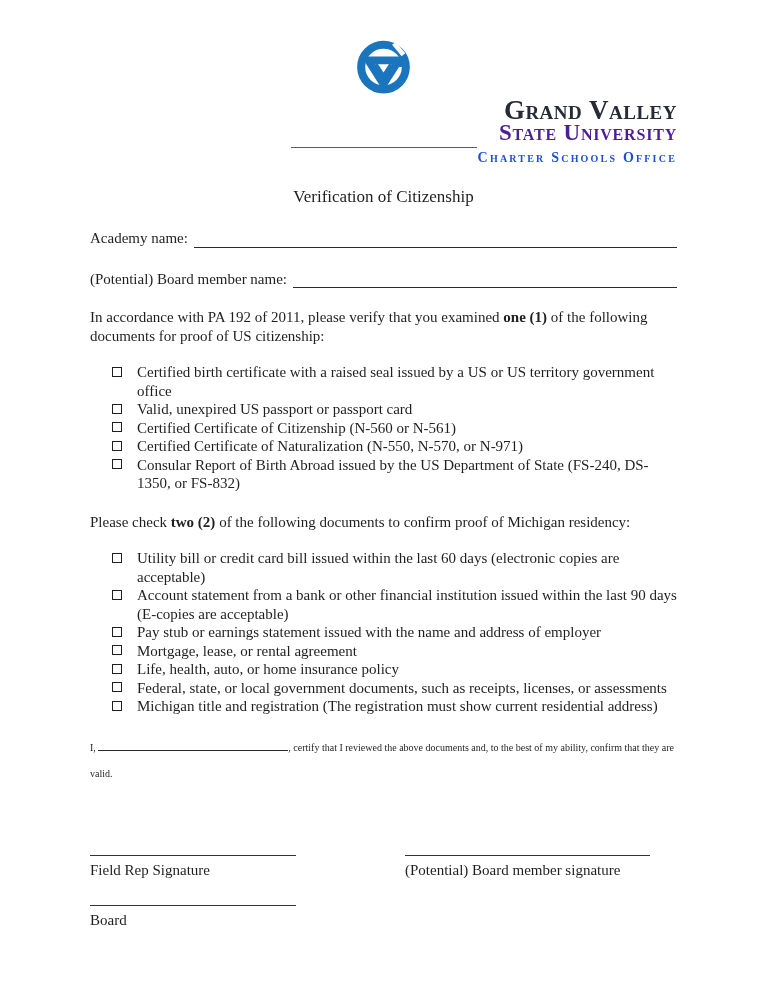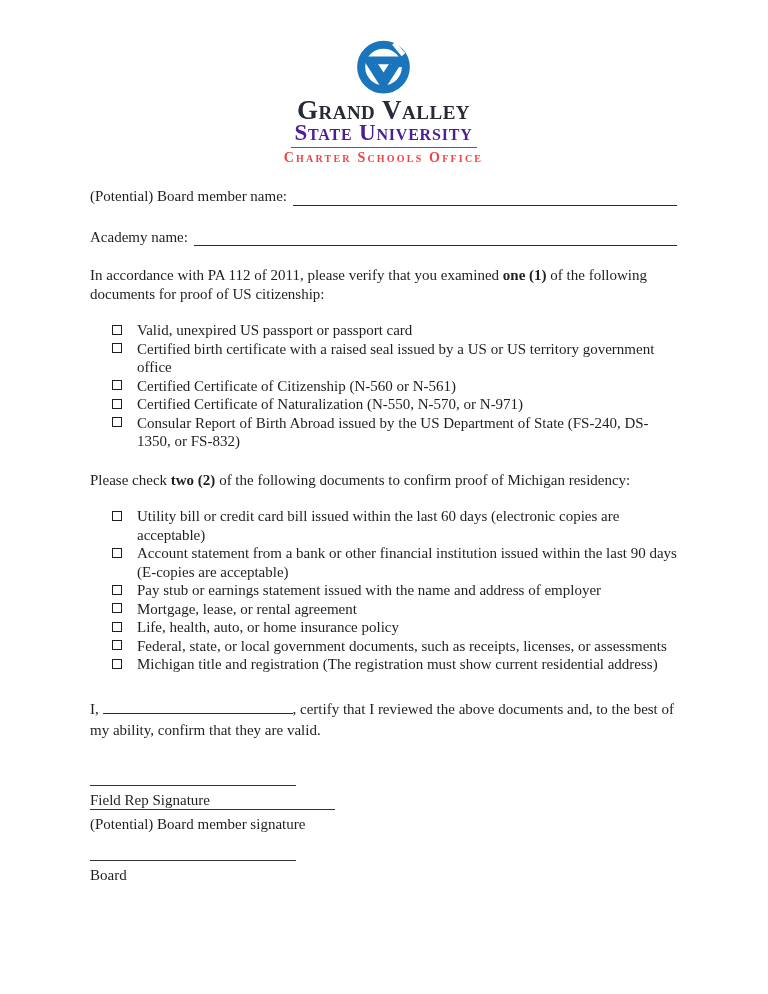"Grand Valley" .logo-block { text-align: center -> right }
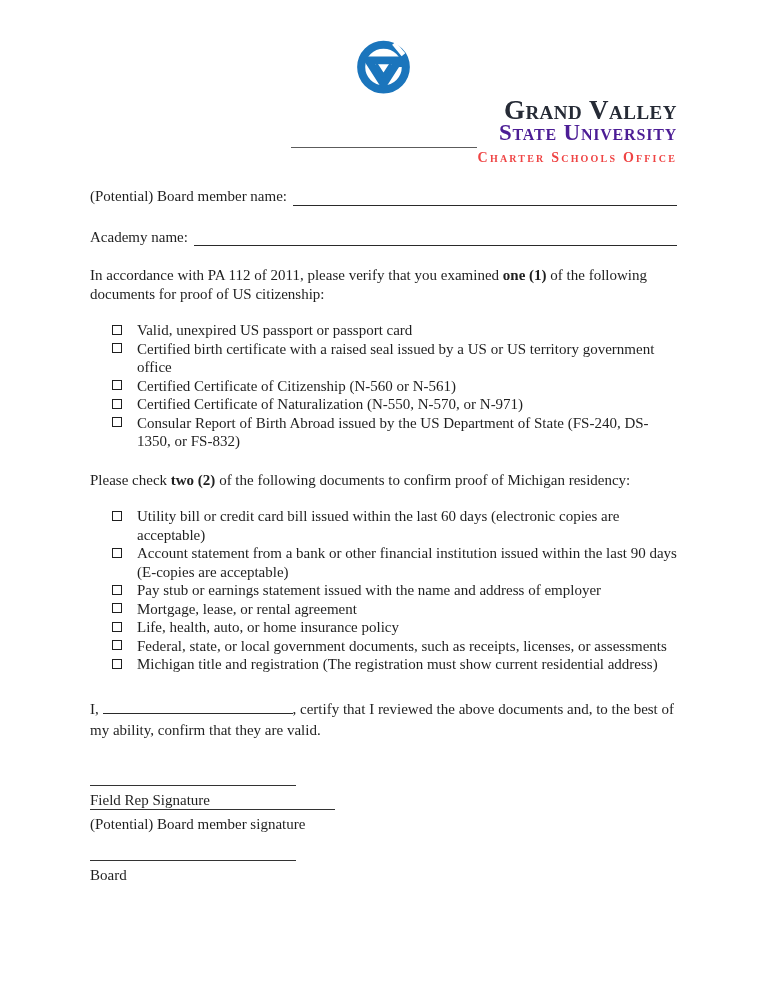"Charter Schools Office" .office-line { color: #ef4444 -> #1d4ed8 }
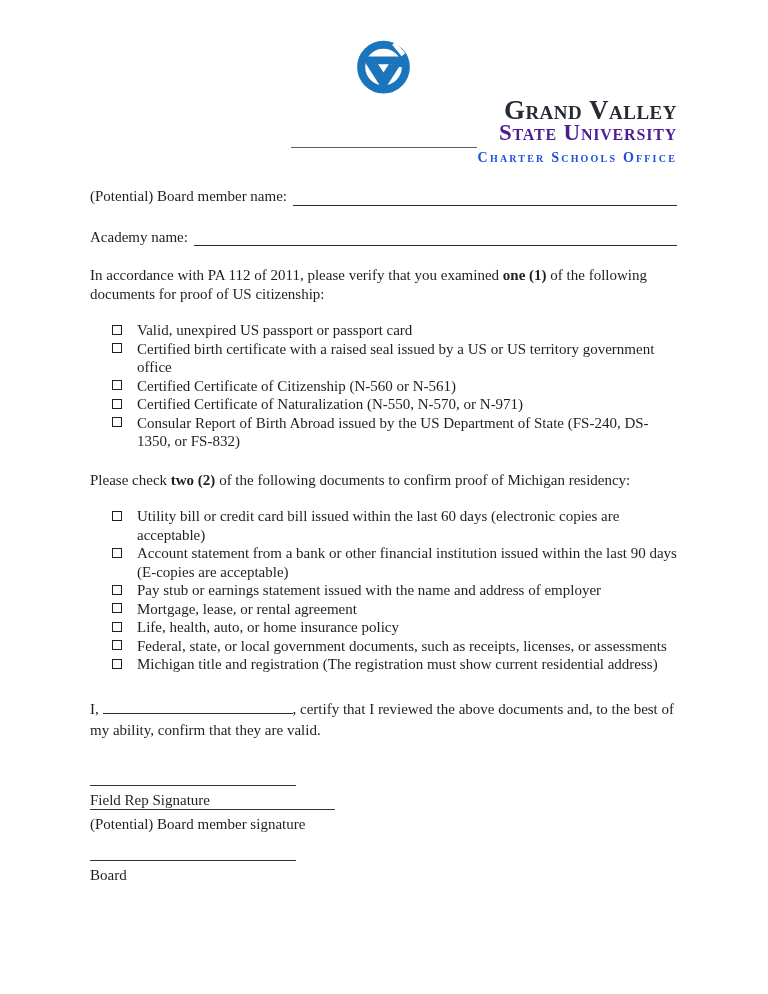"Verification of Citizenship" div.doc-title { html: none -> <div>Verification of Citizenship</div> }
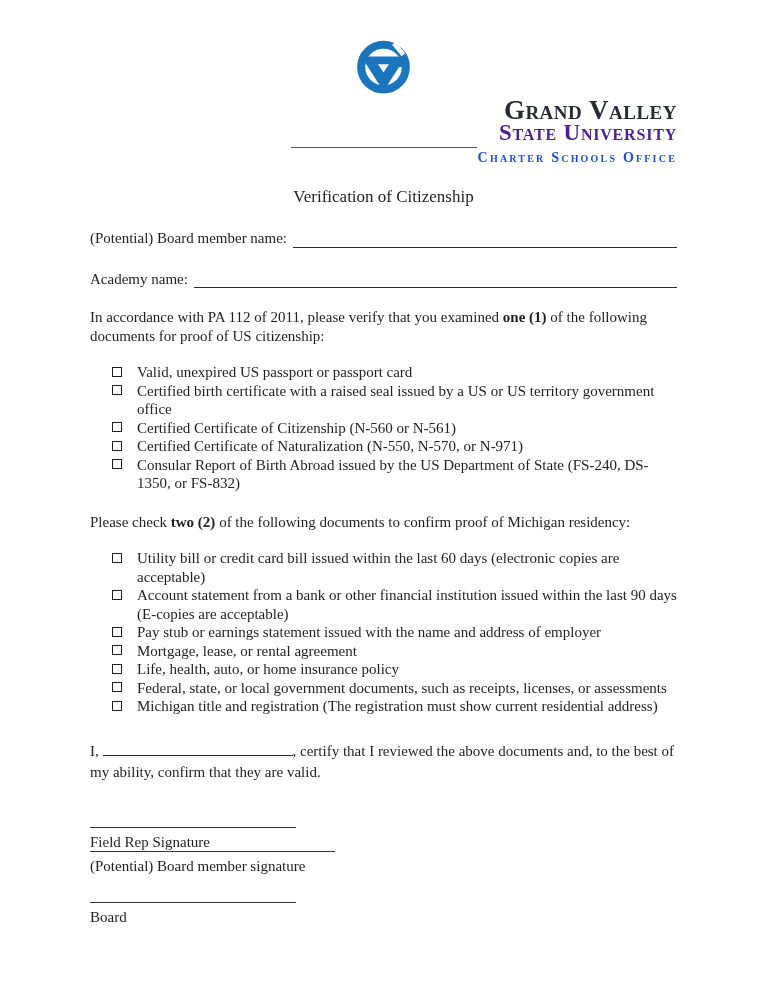"(Potential) Board member name:" div.blank-row { order: before "Academy name:" -> after "Academy name:" }
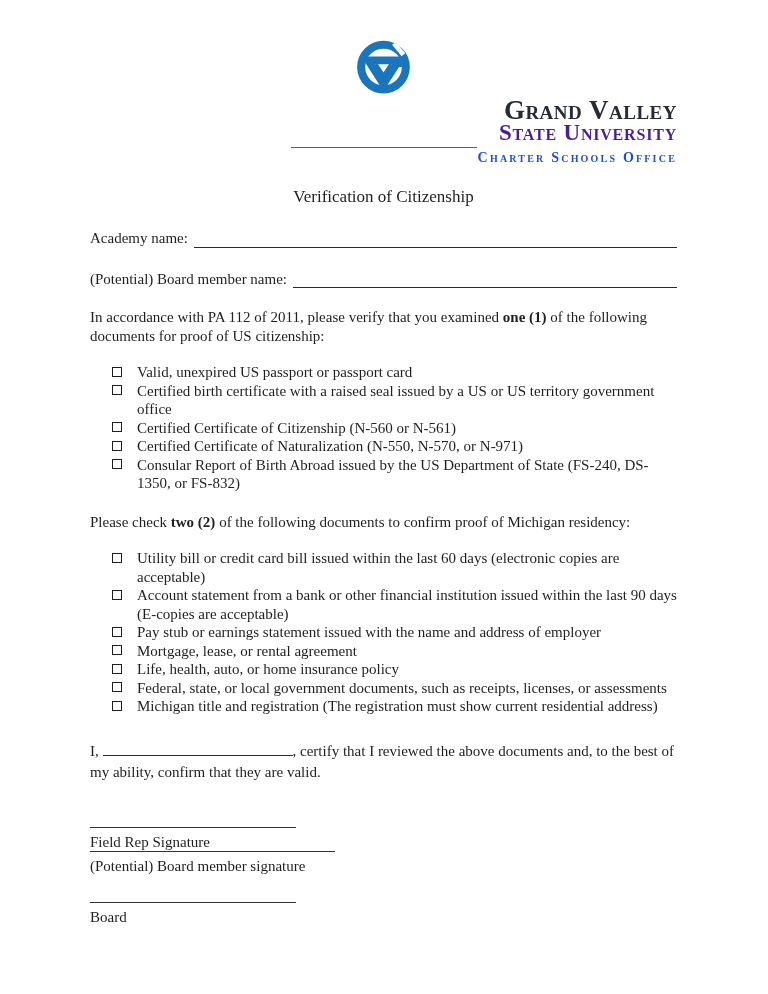"In accordance with PA 112" span { text: 112 -> 192 }
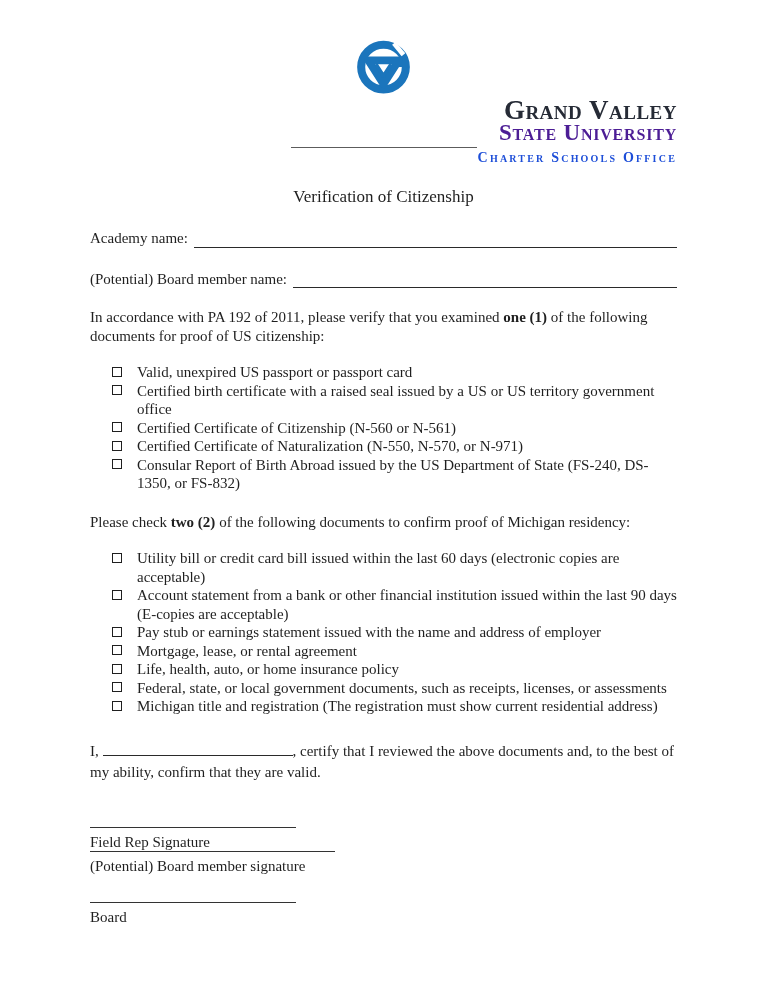"Valid, unexpired US passport or" li { order: before "Certified birth certificate with a" -> after "Certified birth certificate with a" }
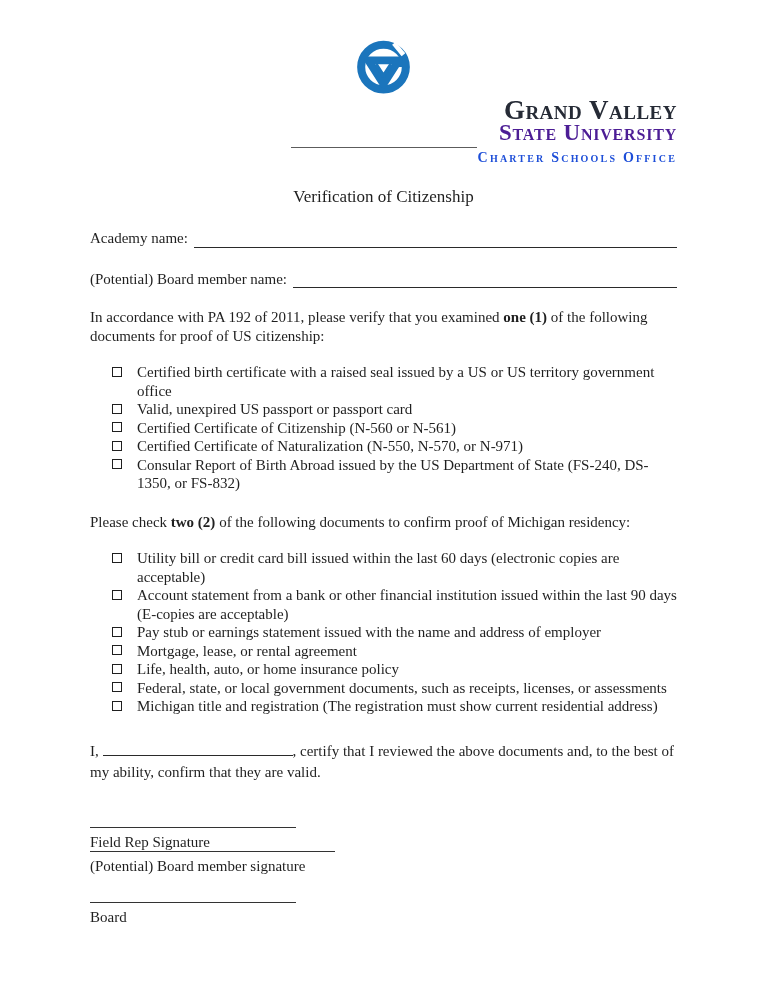"I, , certify that I" .certify { font-size: 15px -> 10px; line-height: 21px -> 26px; margin-top: 25px -> 19px }
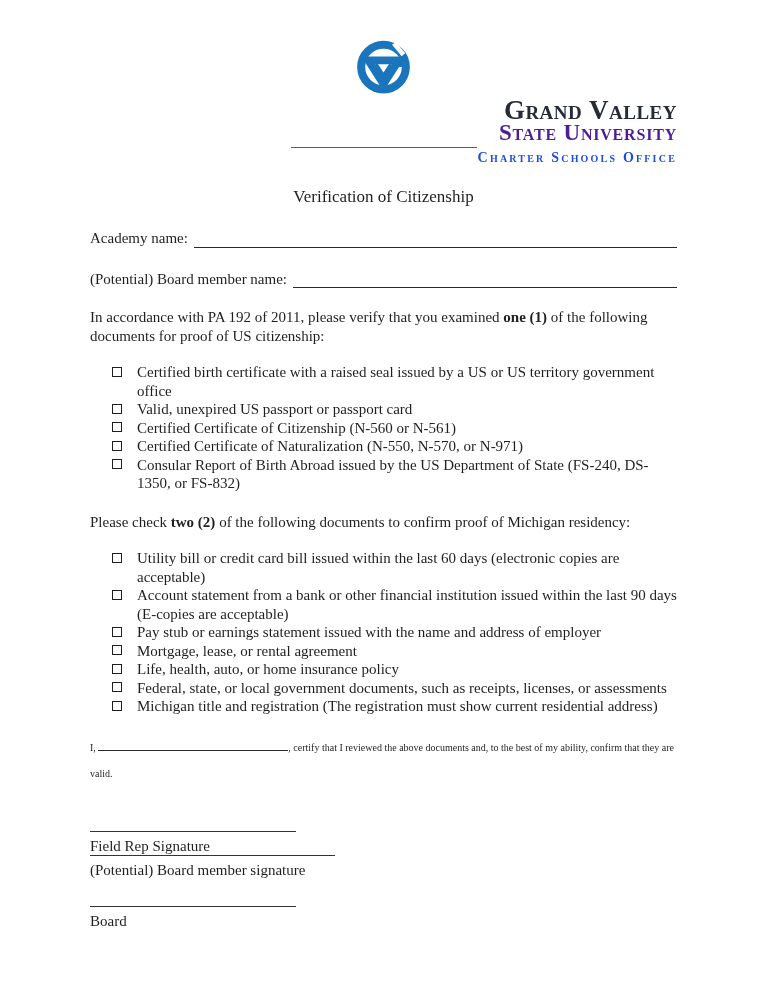"Field Rep Signature" .sig-row { flex-direction: column -> none; margin-top: 44px -> 68px }
